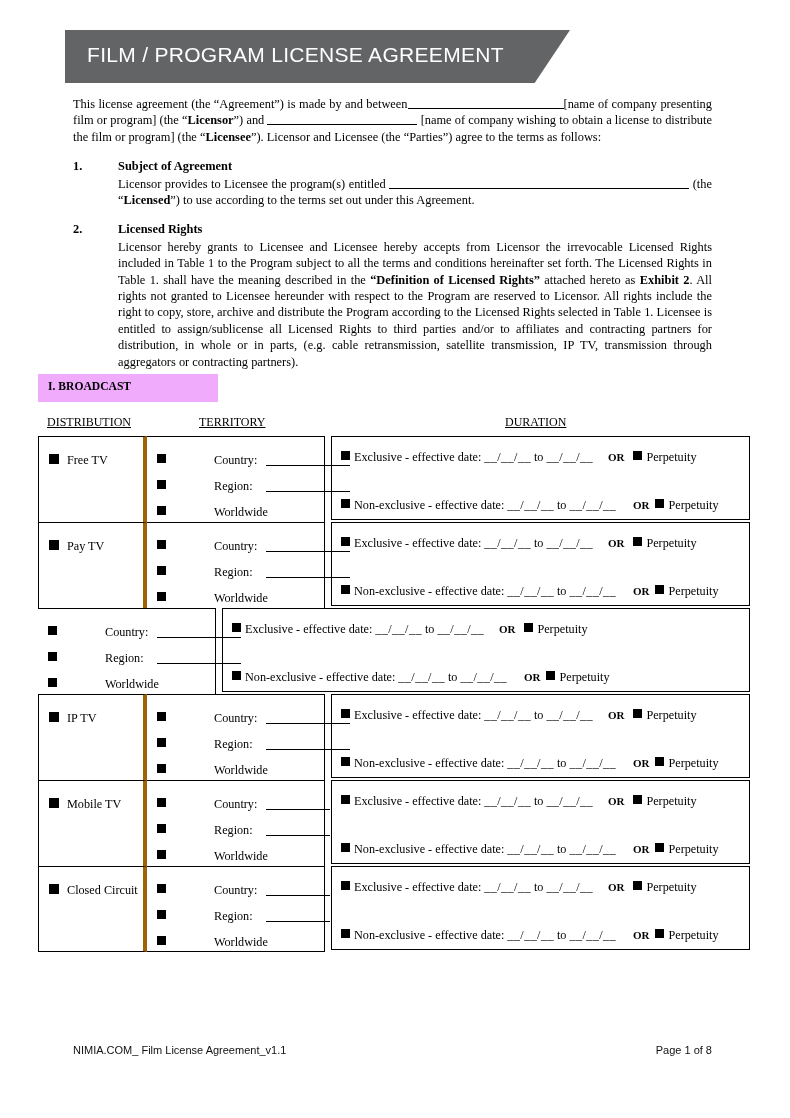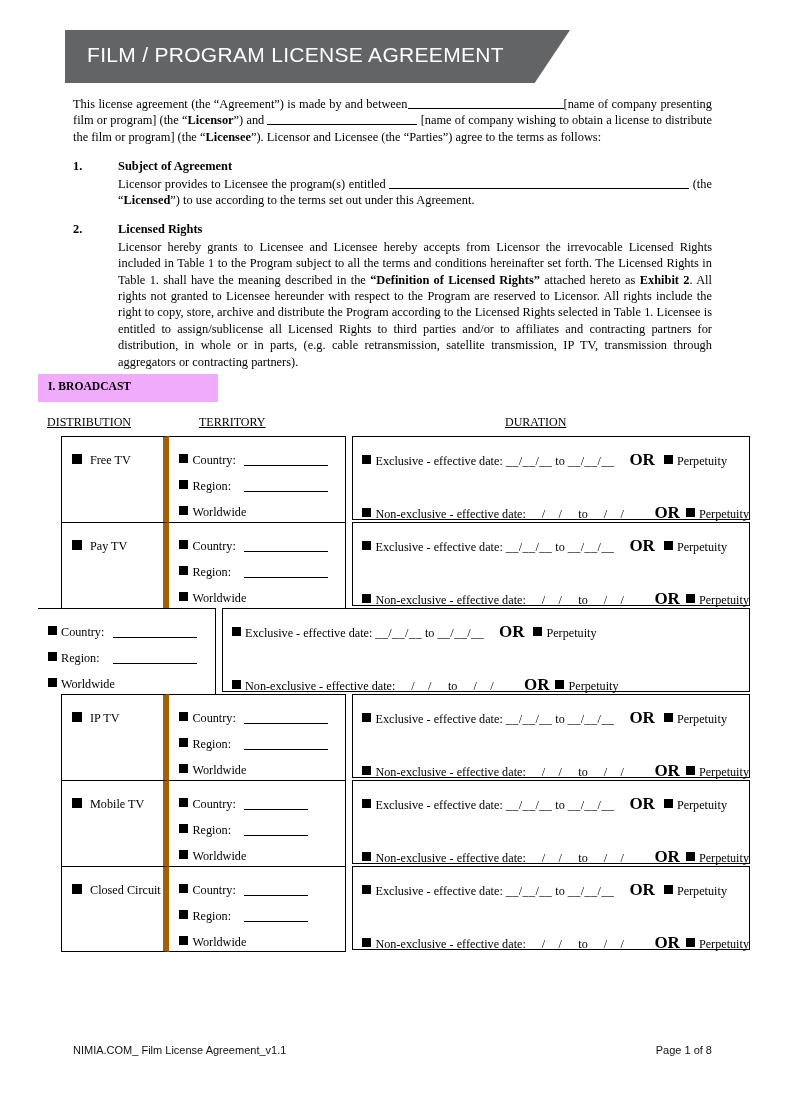"Free TV" .cell-dist { border-right: 6px solid #a16207 -> 4px solid #a16207; margin-left: 23px -> none }
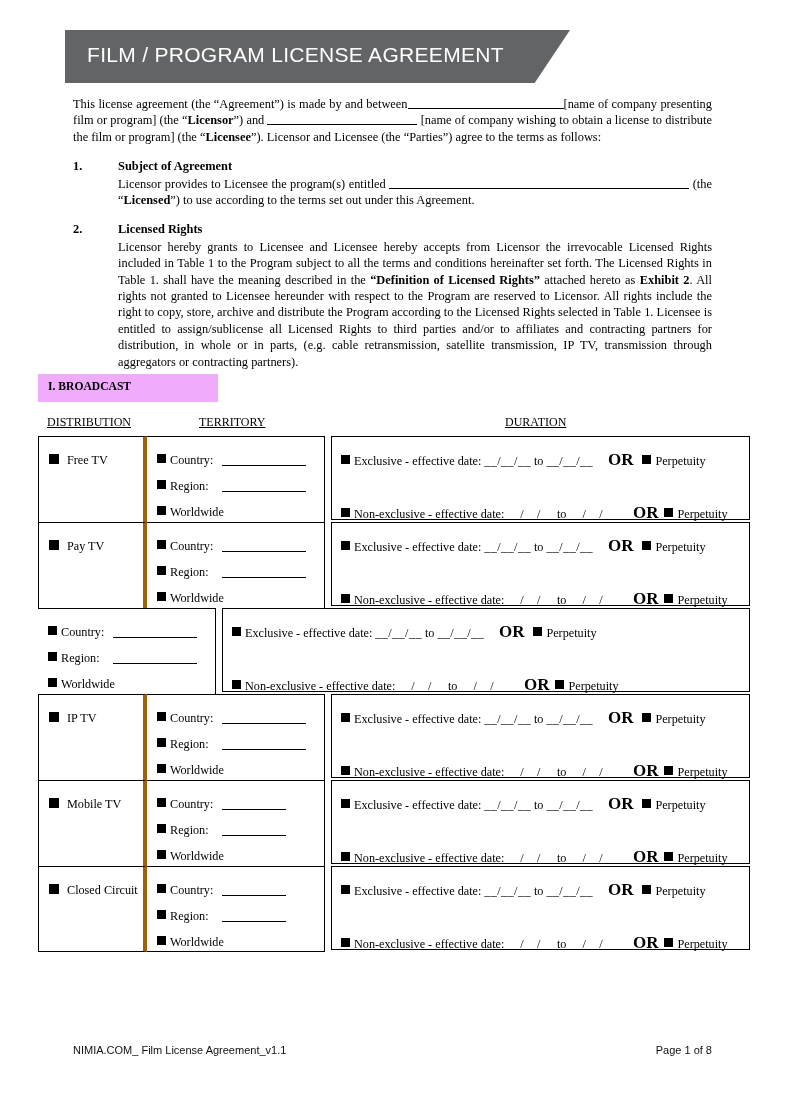"Country:" .terr-label { margin-left: none -> 44px }
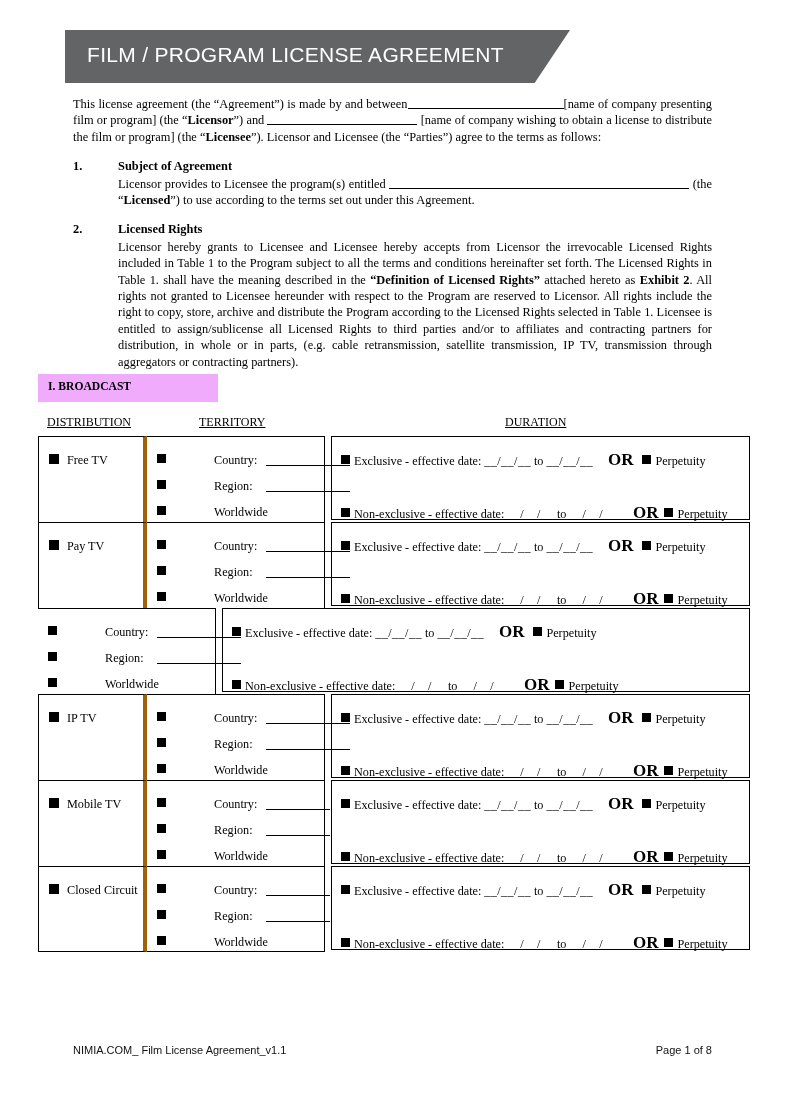"OR" .or { font-size: 17px -> 11px }
